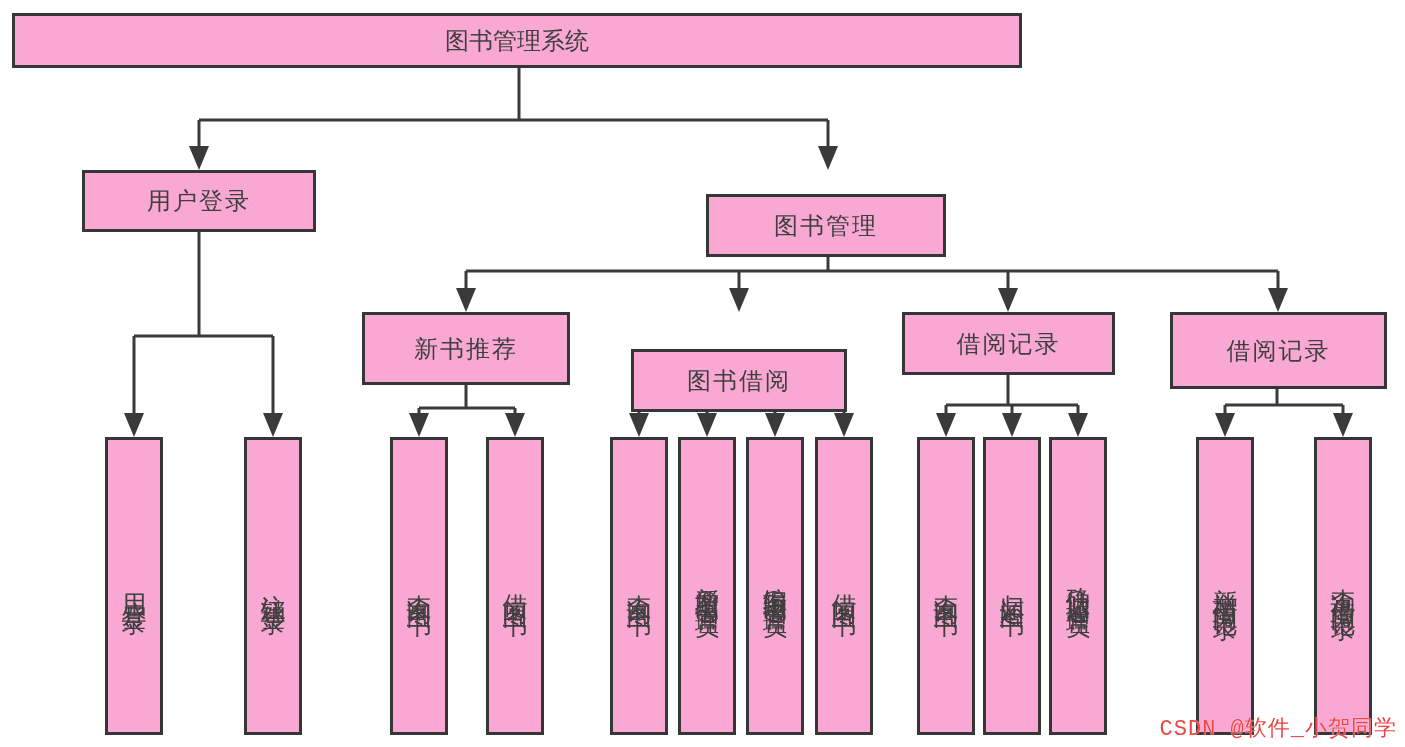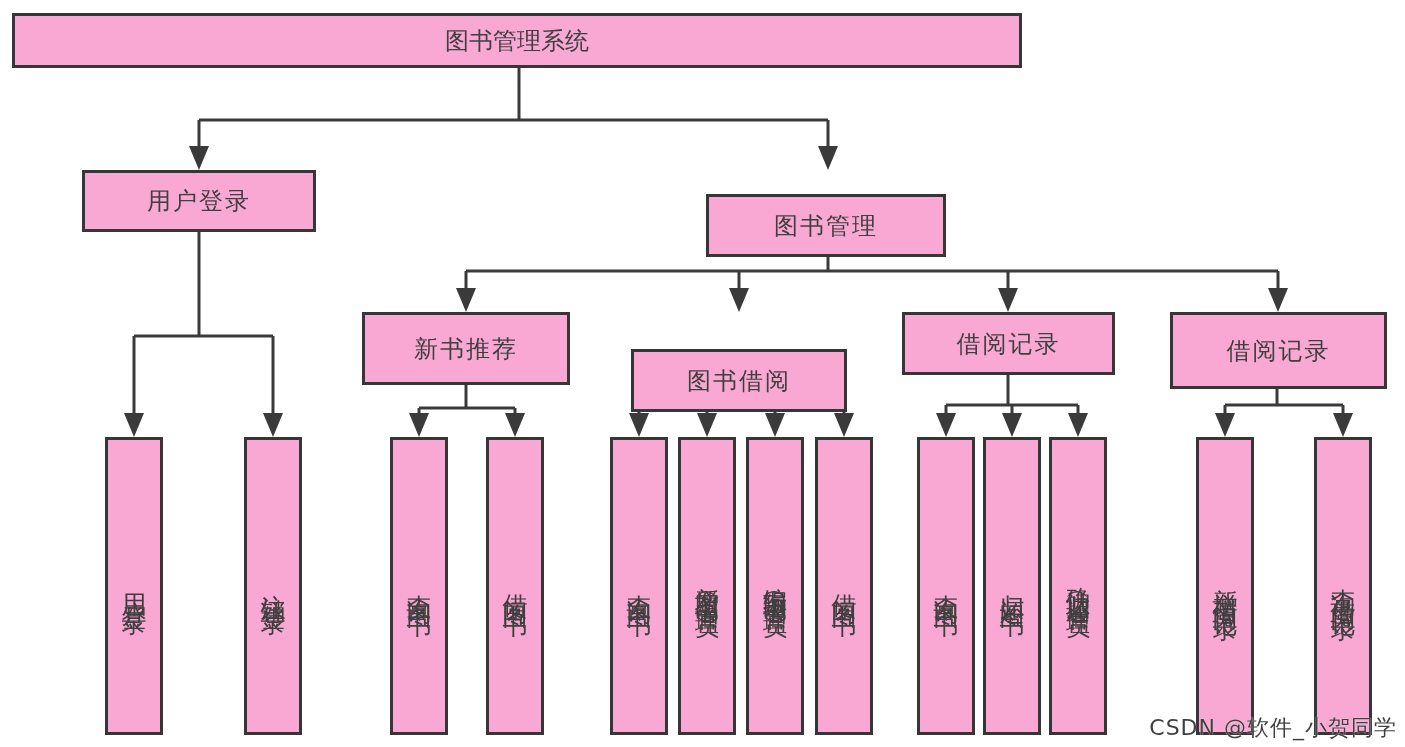"CSDN @软件_小贺同学" .watermark { color: #404040 -> #ef4444; font-family: none -> Liberation Mono, monospace }
